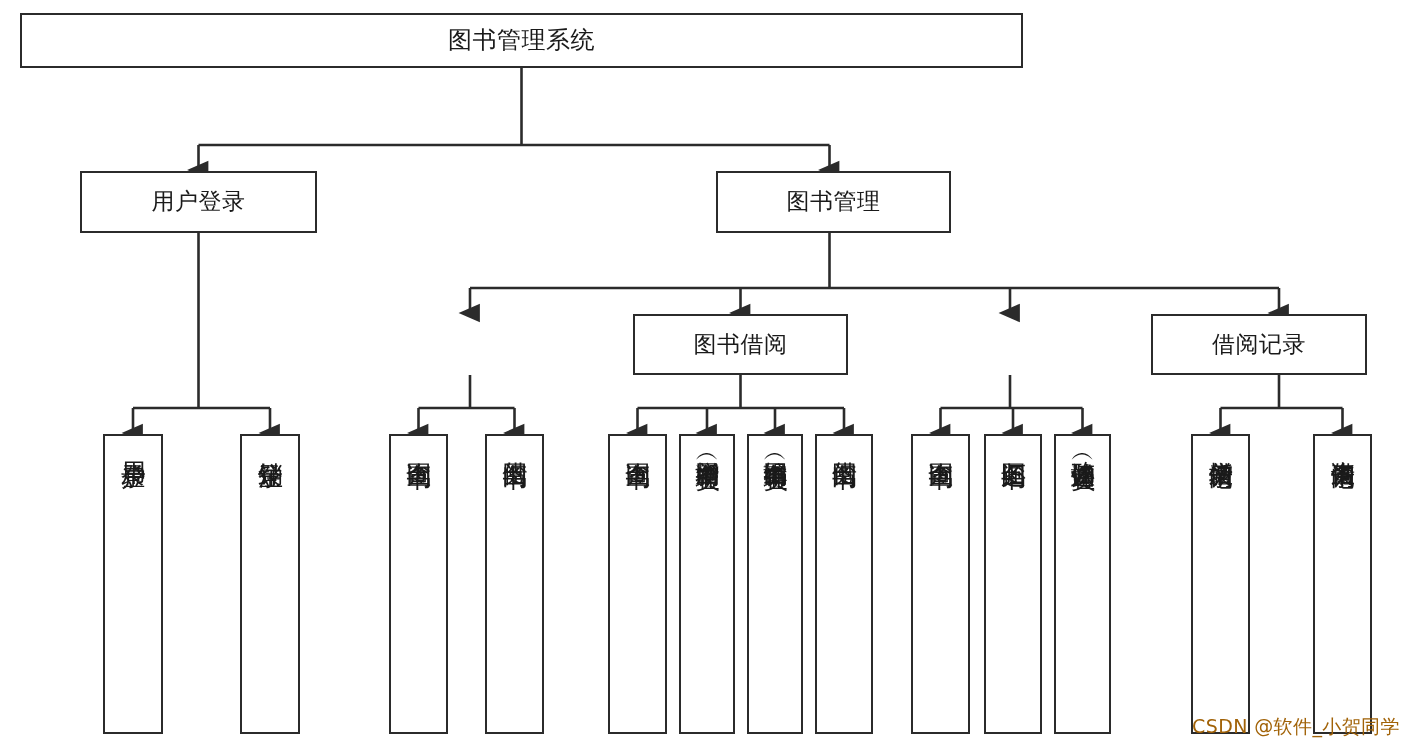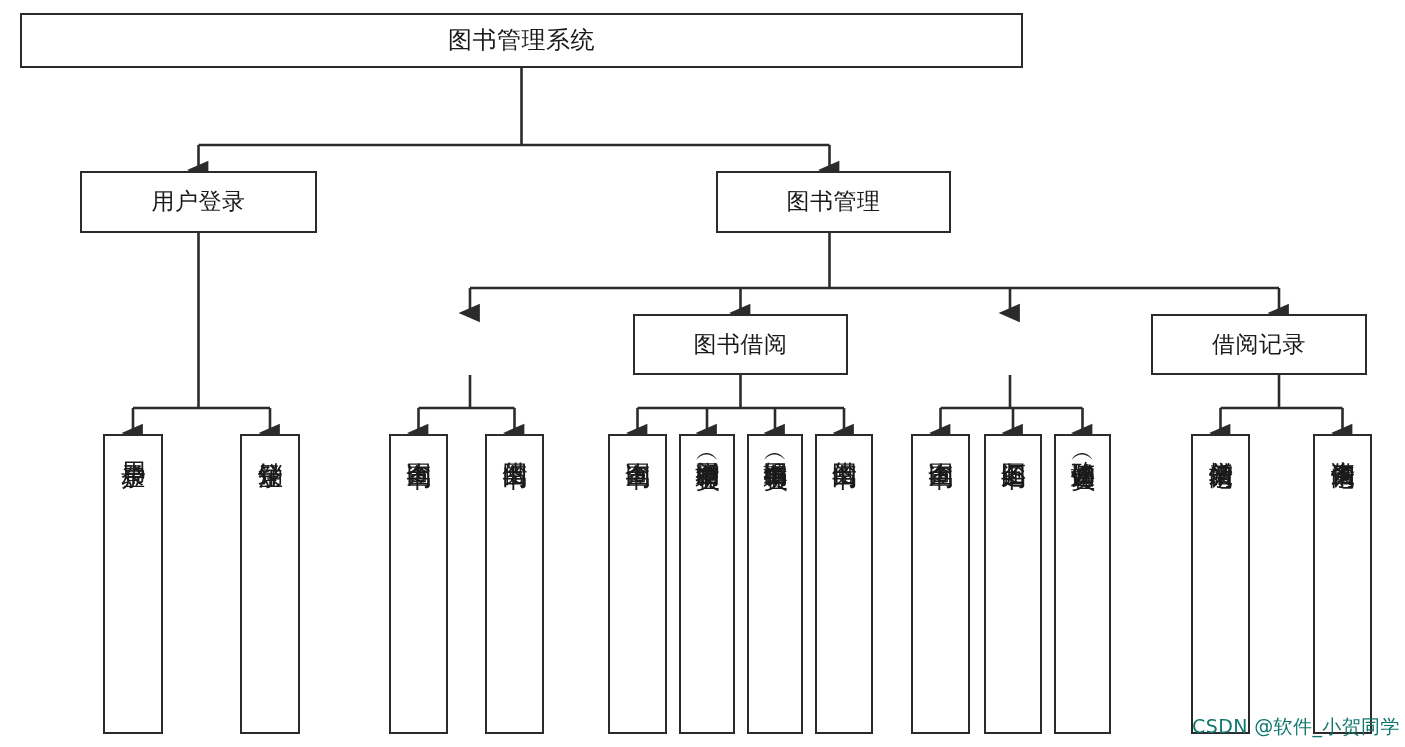"CSDN @软件_小贺同学" .watermark { color: #0f766e -> #a16207 }
